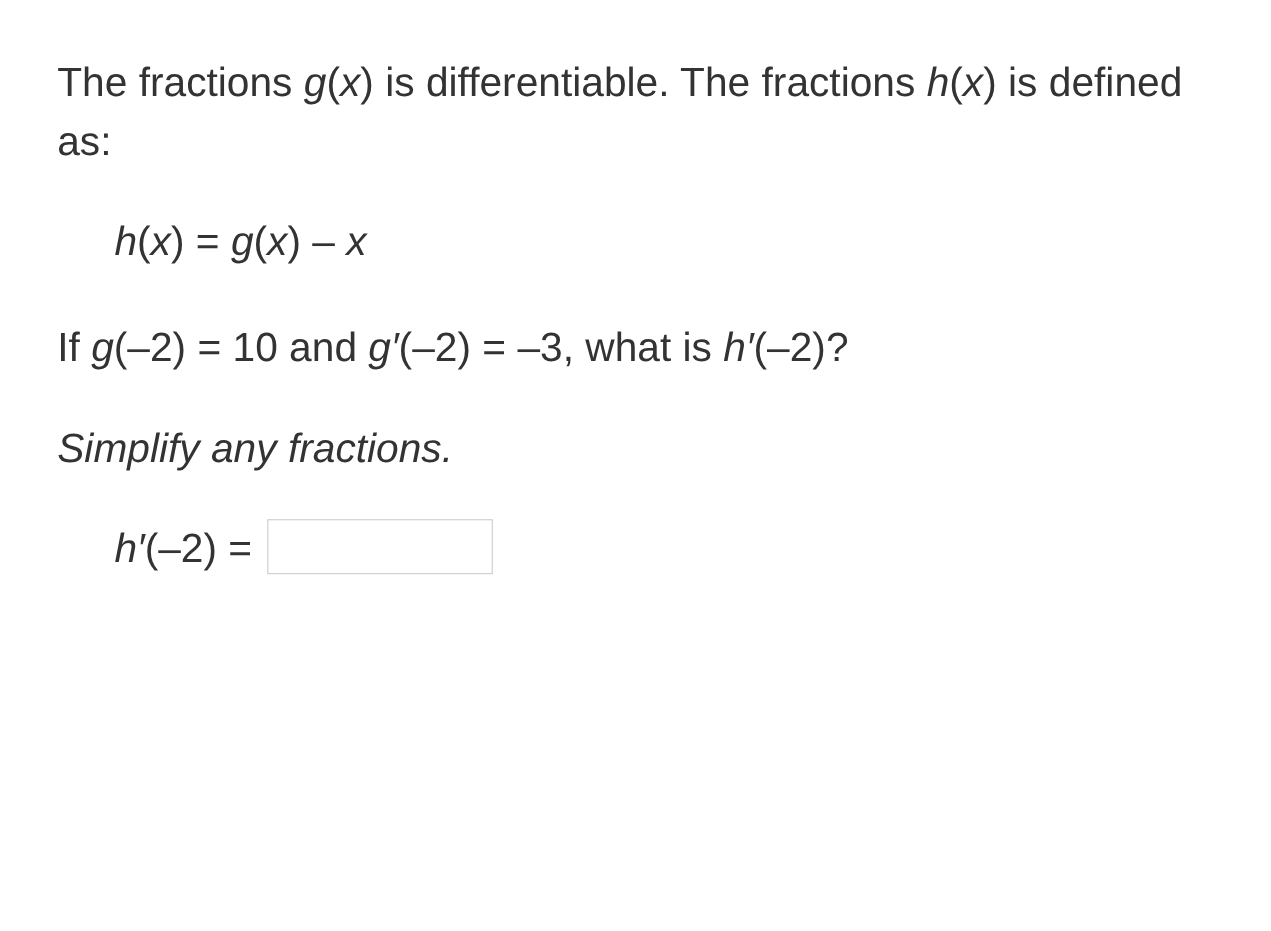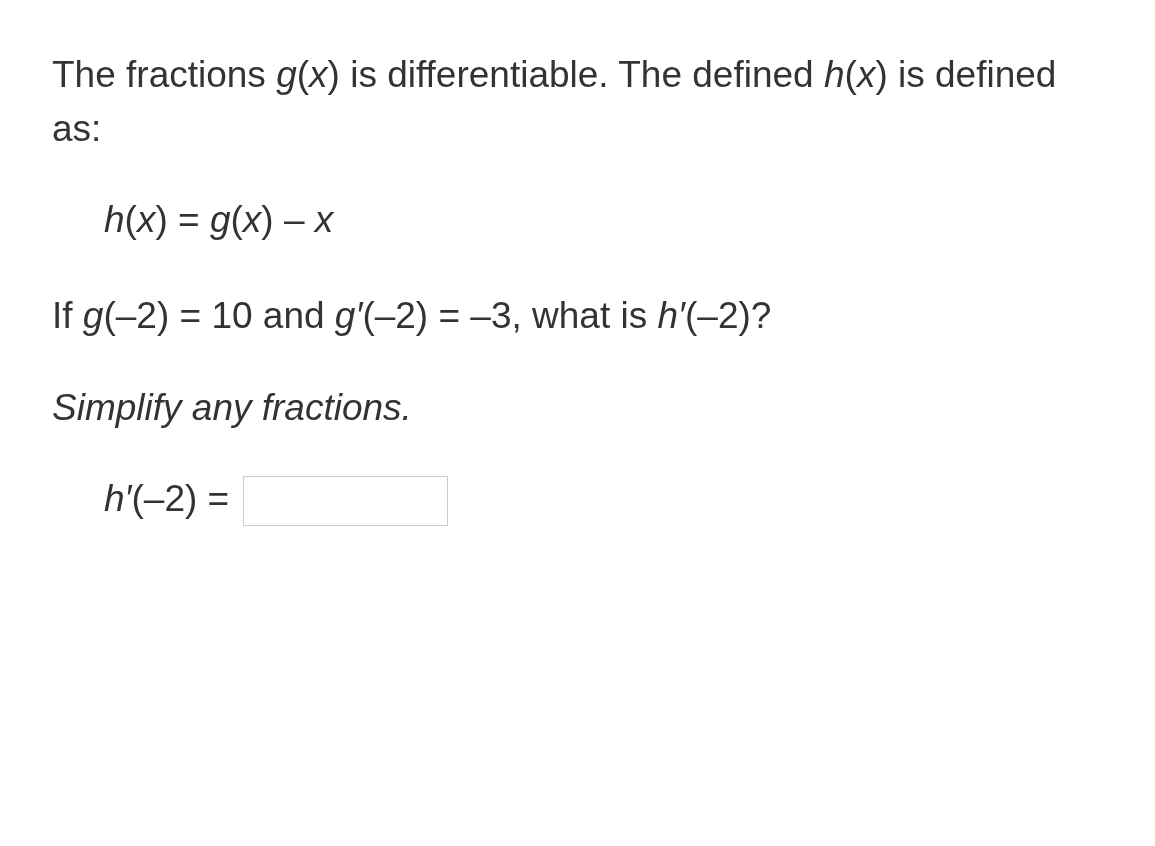"is differentiable. The defined" span { text: defined -> fractions }
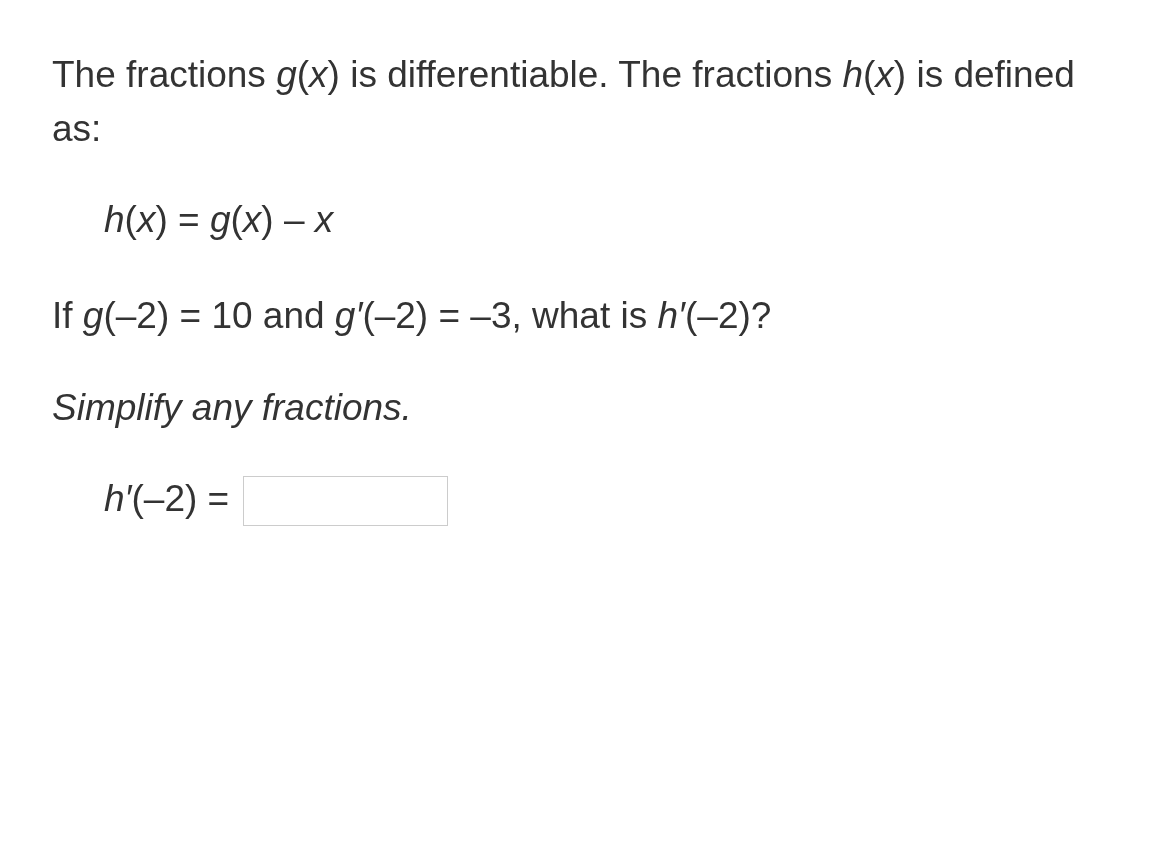"h′(–2) =" .answer-row { align-items: flex-end -> flex-start }
